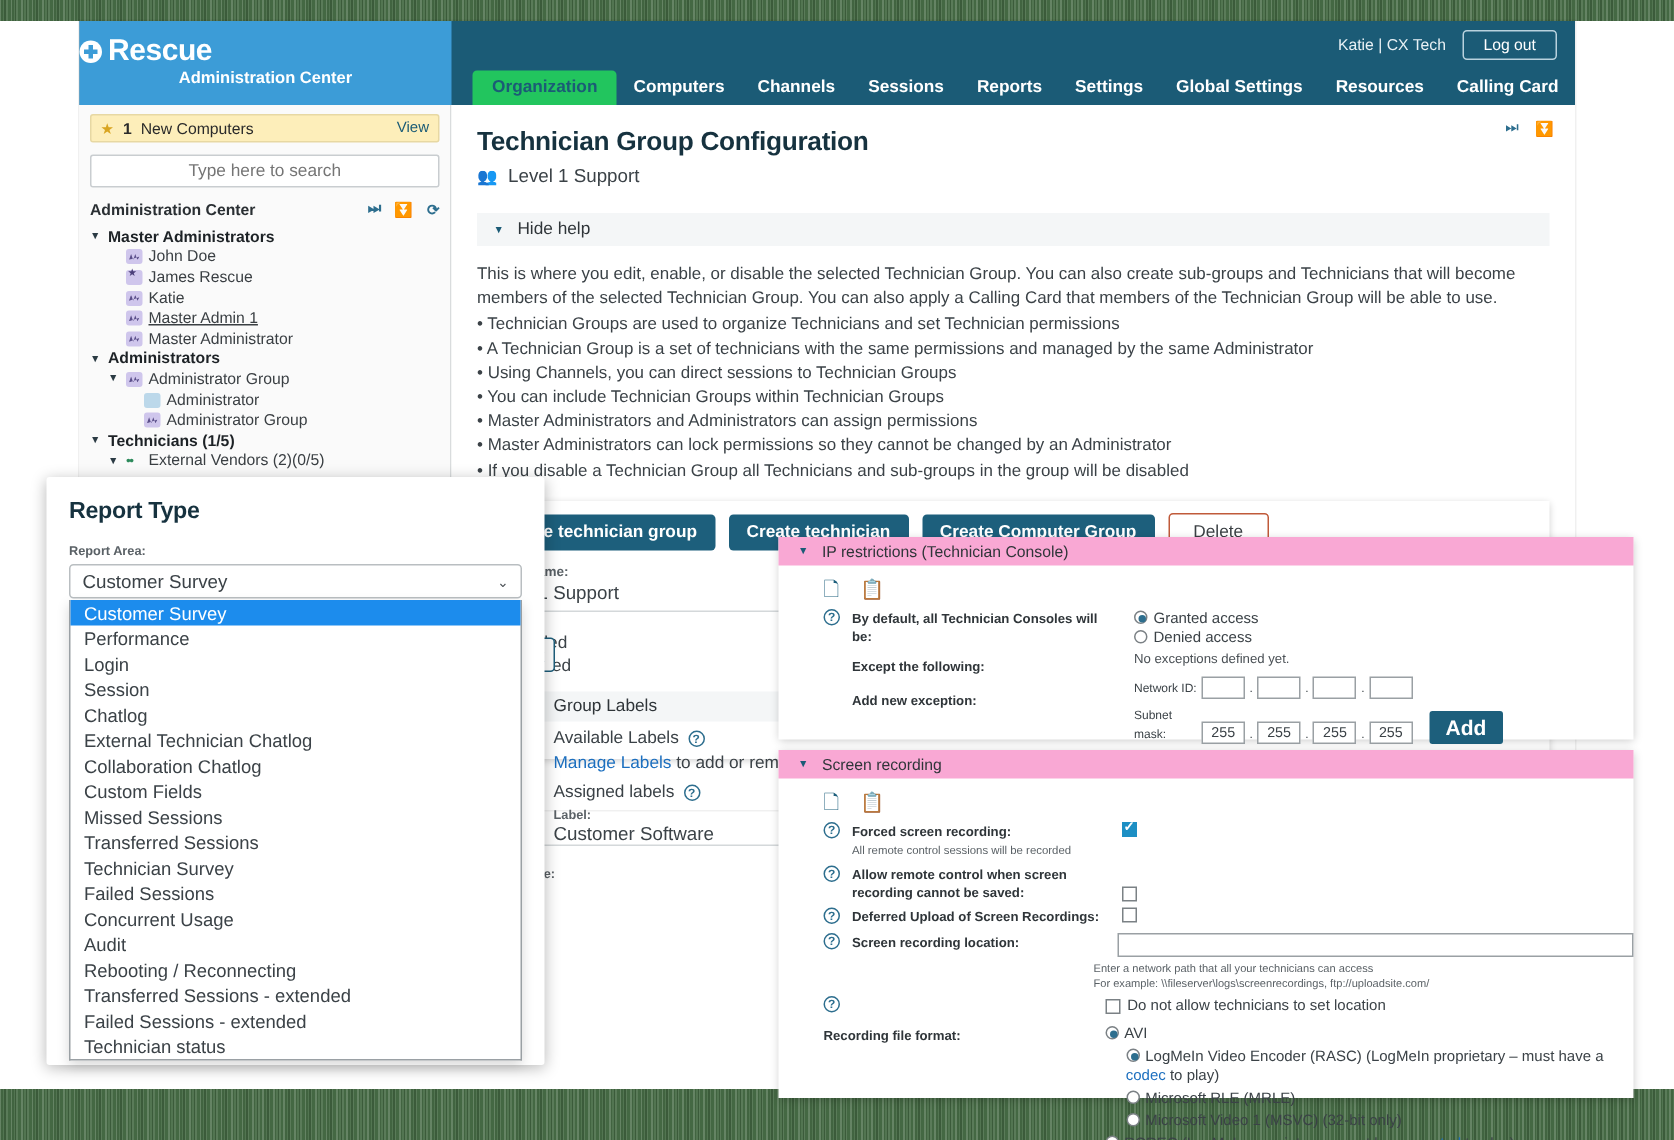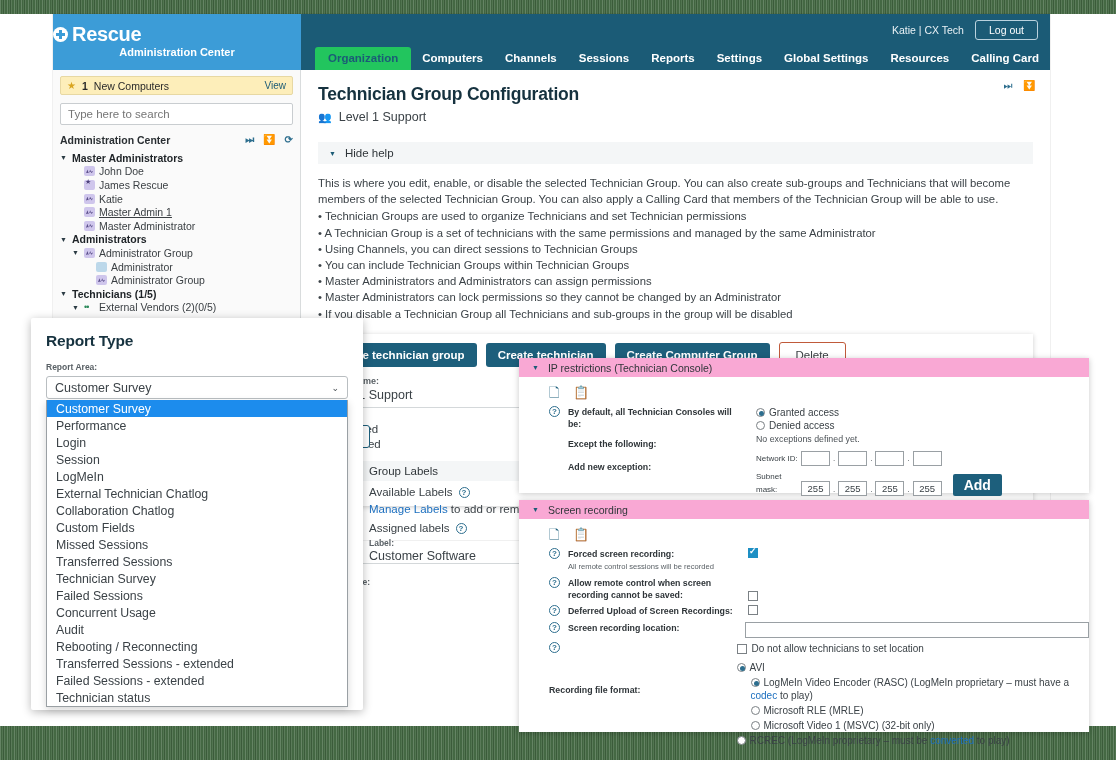"Type here to search" #searchbox { text-align: none -> center }
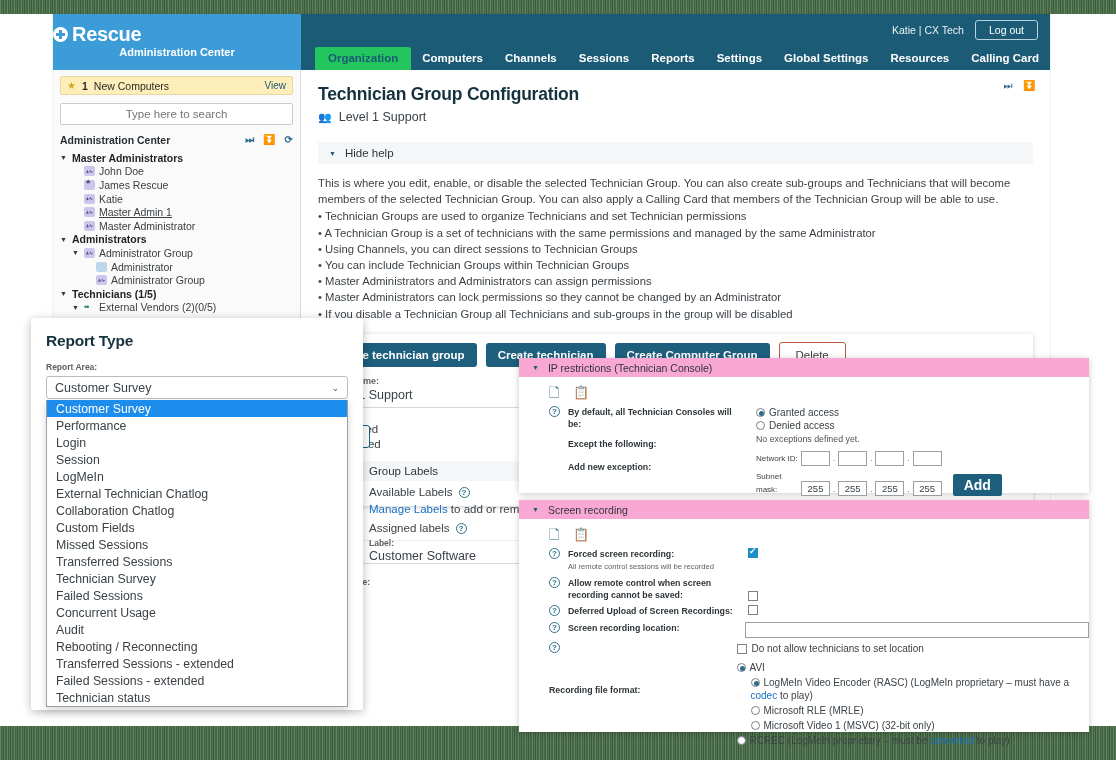"LogMeIn" div.opt { text: LogMeIn -> Chatlog }
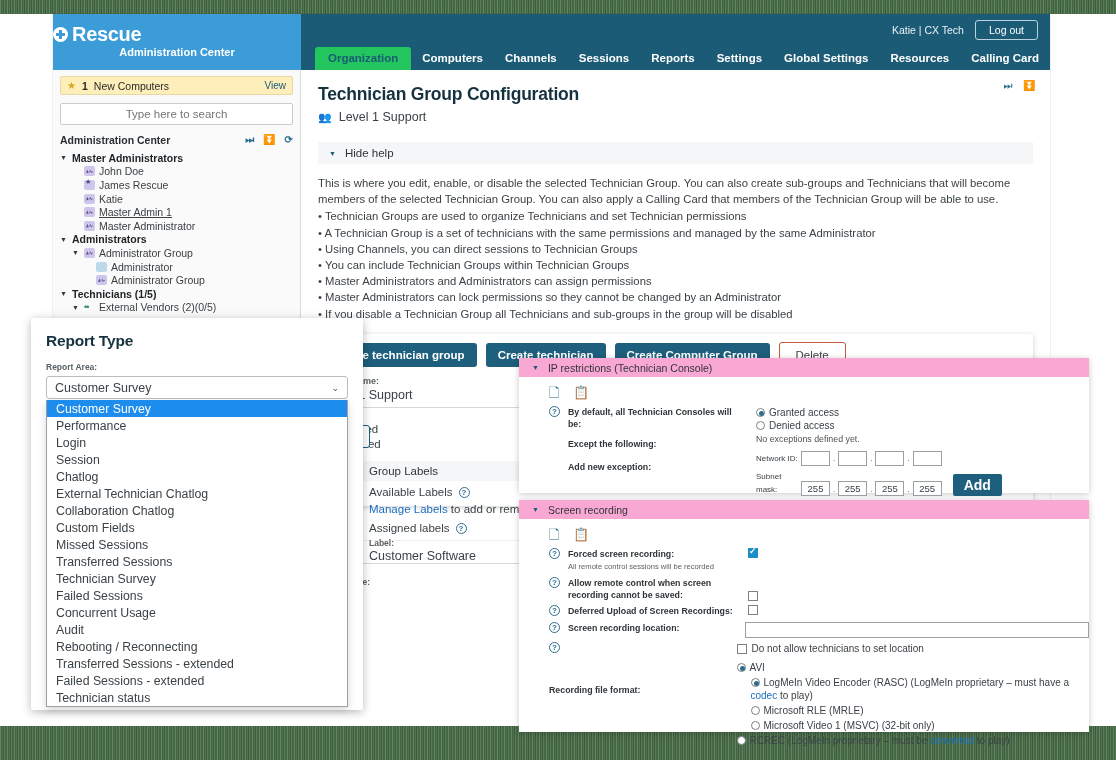"Enter a network path that" div { html: none -> <div> <div>Enter a network path that all your technicians can access</div> <div>For example: \\fileserver\logs\screenrecordings, ftp://uploadsite.com/</div> </div> }
